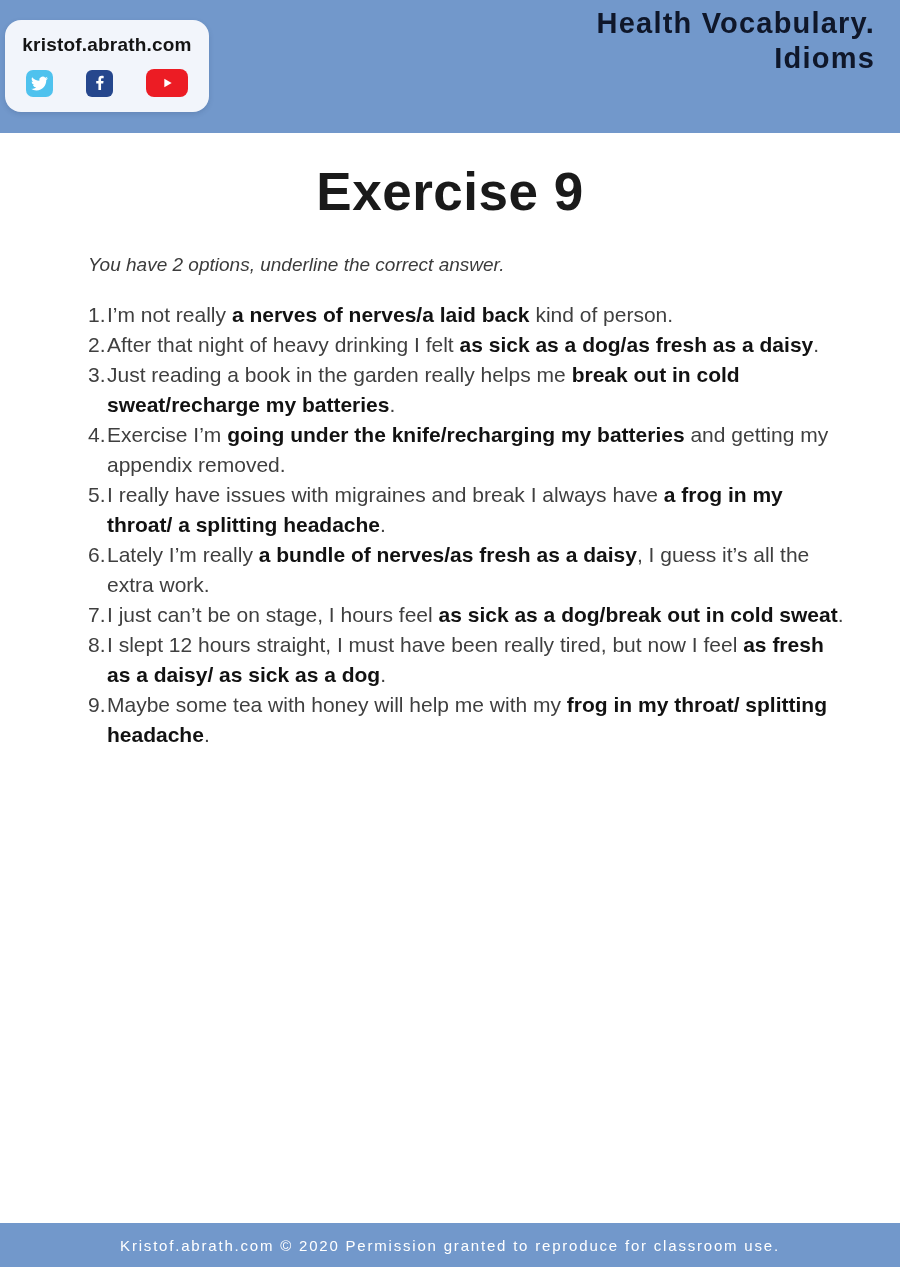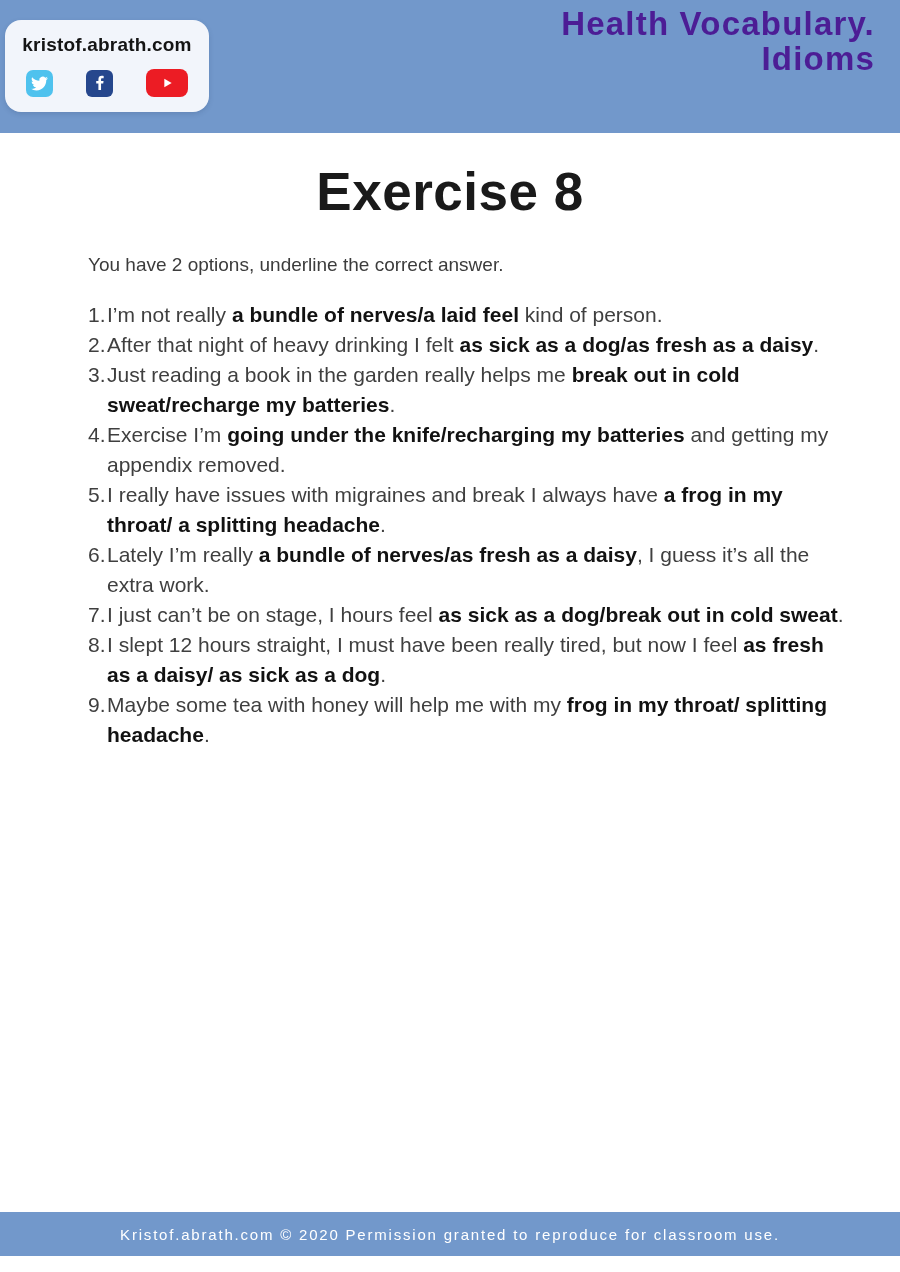"Health Vocabulary." .sheet-title { color: #4c1d95 -> #0f172a; font-size: 33px -> 29px }
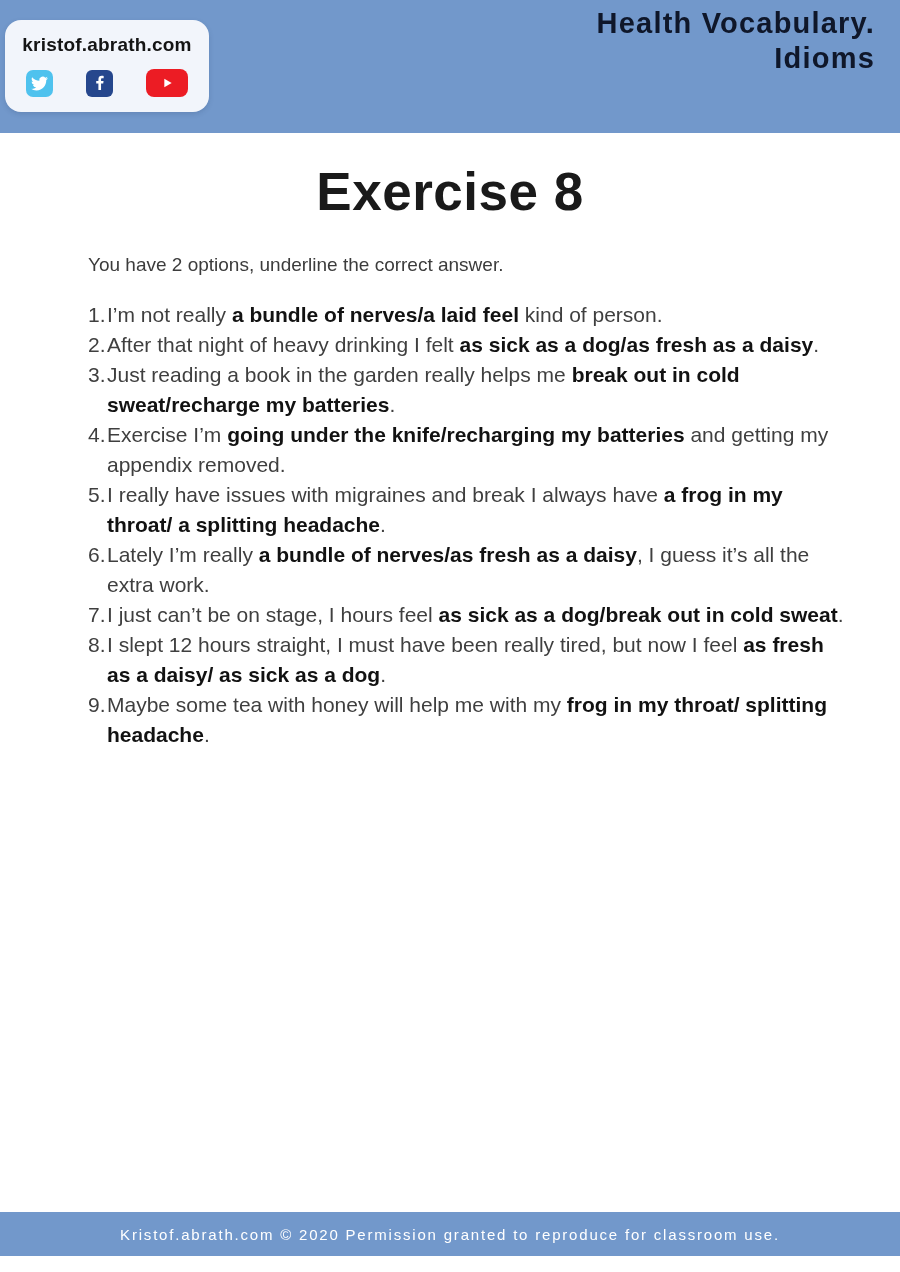"Exercise 8" h1.exercise-title { text: 8 -> 9 }
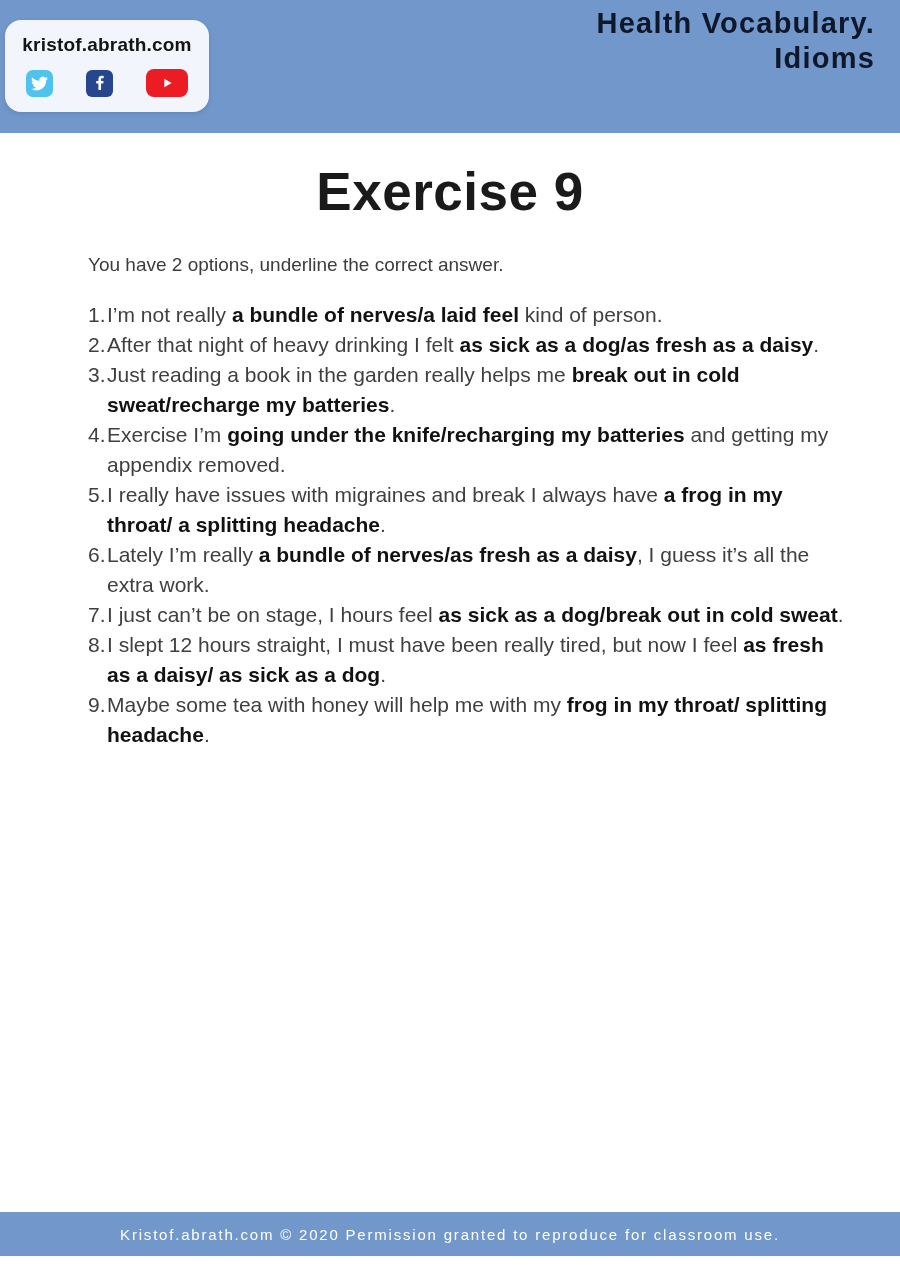"You have 2 options, underline" .instruction { font-style: none -> italic }
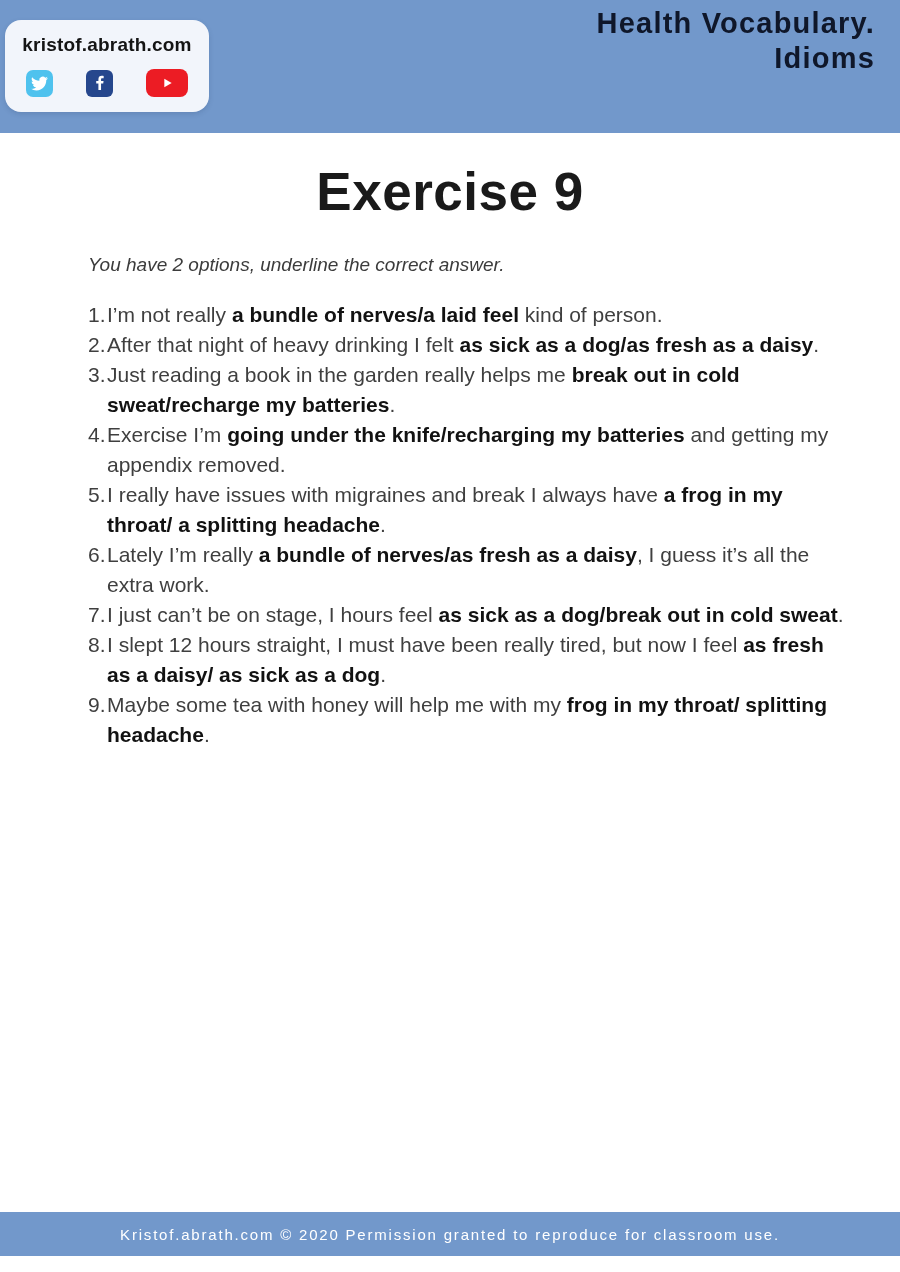"a bundle of nerves/a laid" b { text: bundle of nerves/a laid feel -> nerves of nerves/a laid back }
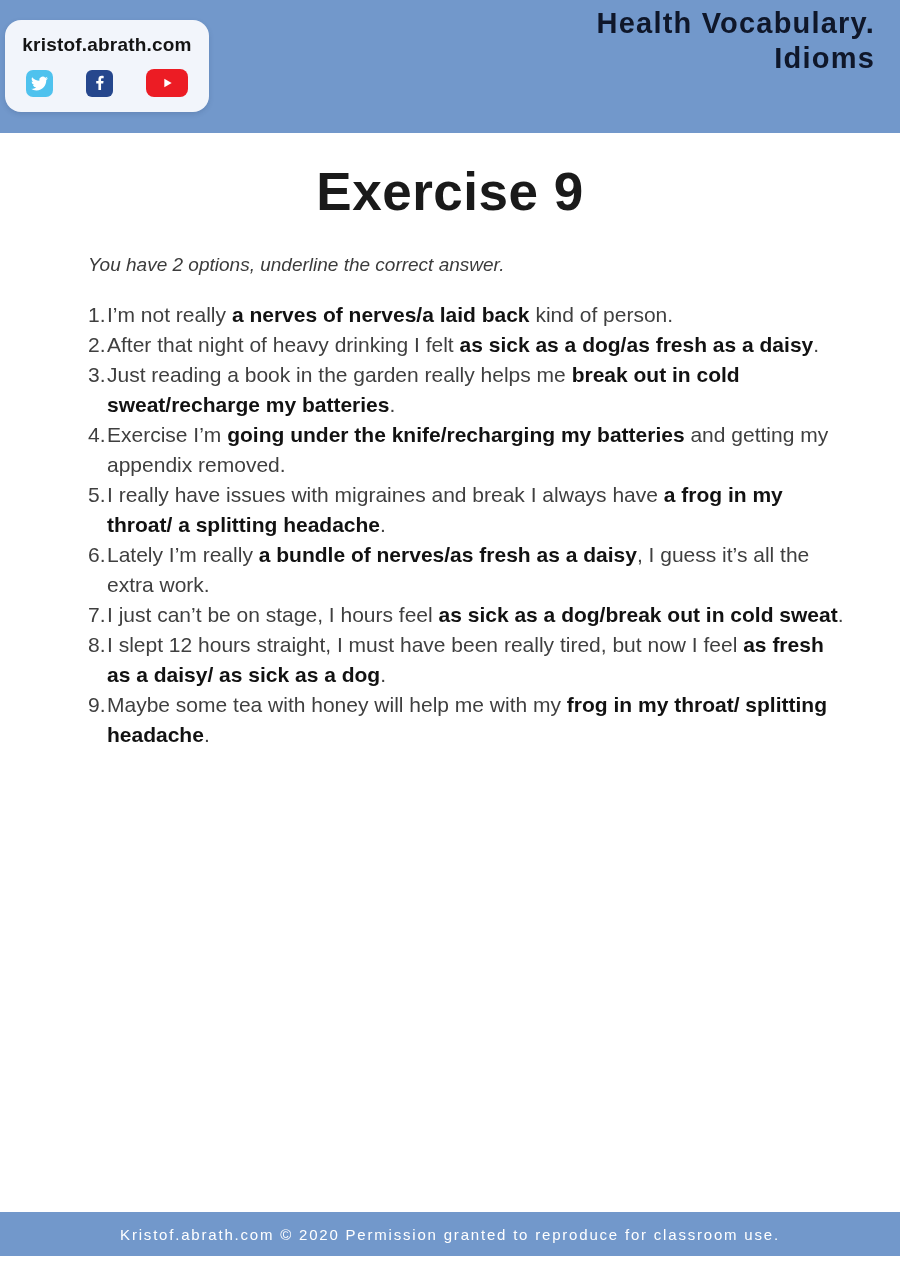"Kristof.abrath.com © 2020 Permission" .footer-bar { bottom: 16px -> 5px }
